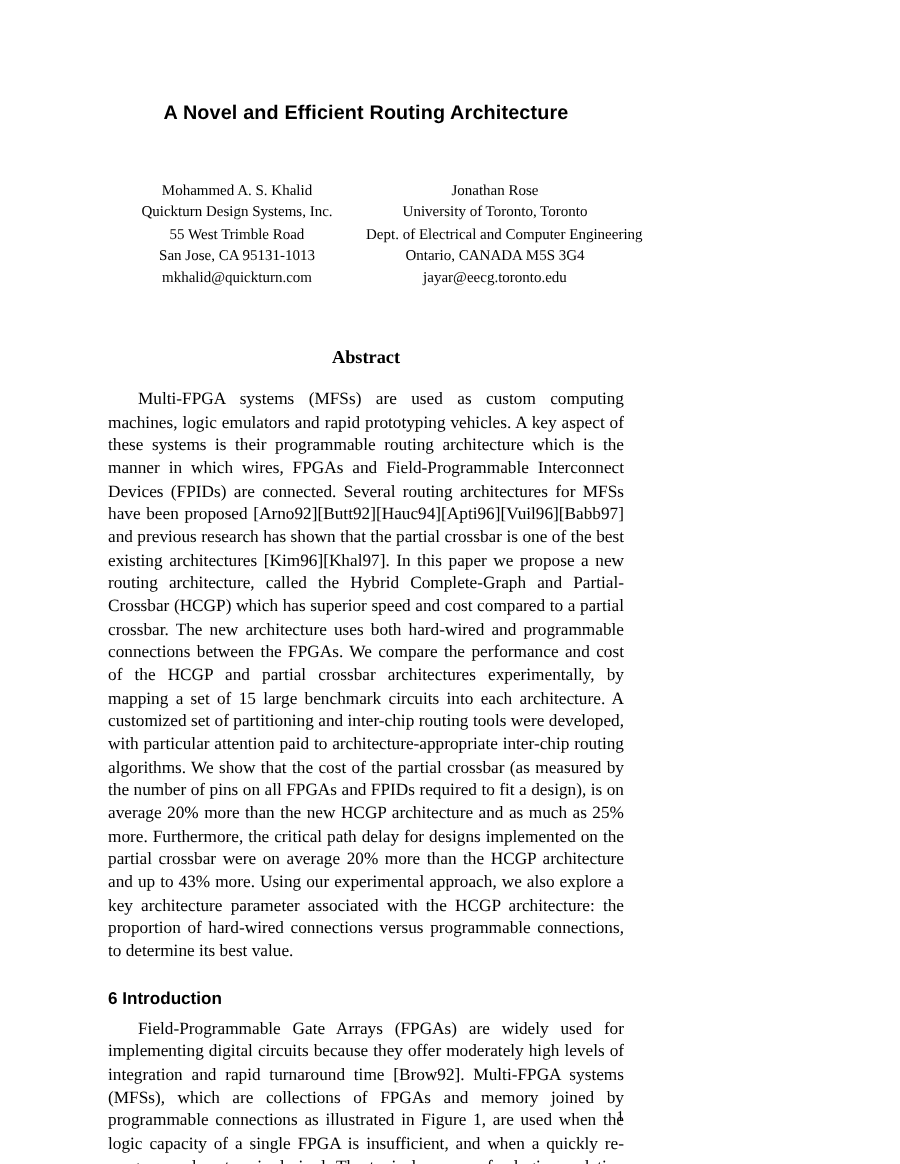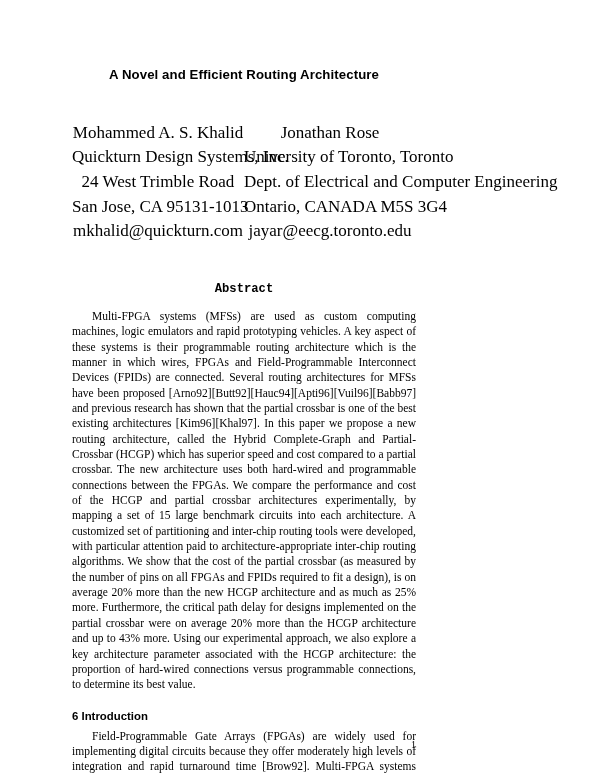"Mohammed A. S. Khalid" .authors { font-size: 17px -> 10px }
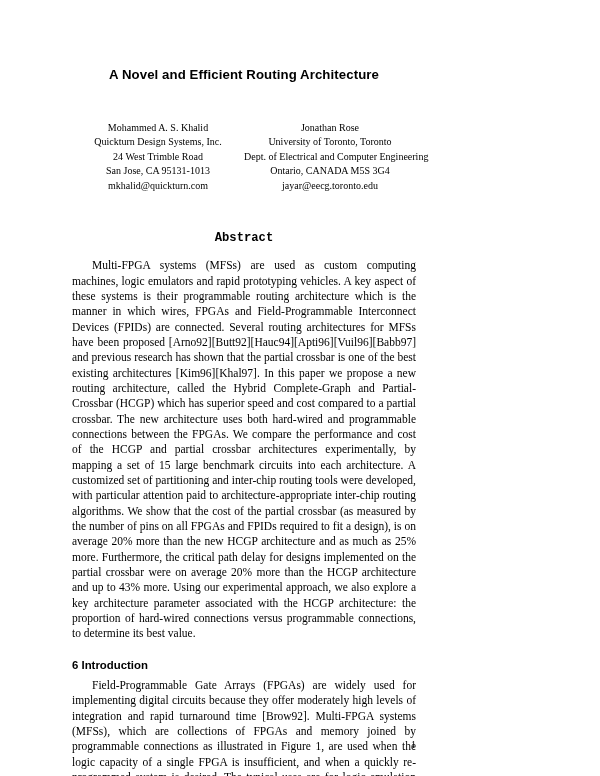"24 West Trimble Road" div { text: 24 -> 55 }
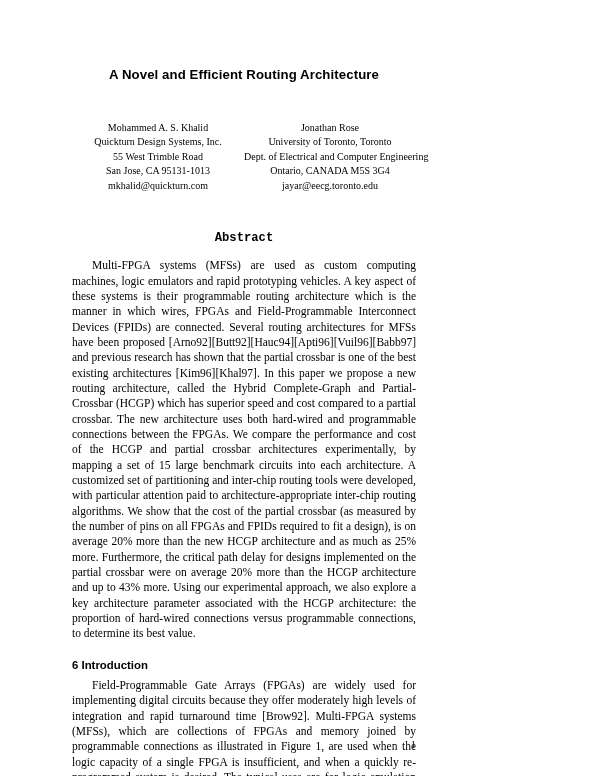"Abstract" .abstract-head { font-family: Liberation Mono, monospace -> Liberation Serif, serif }
